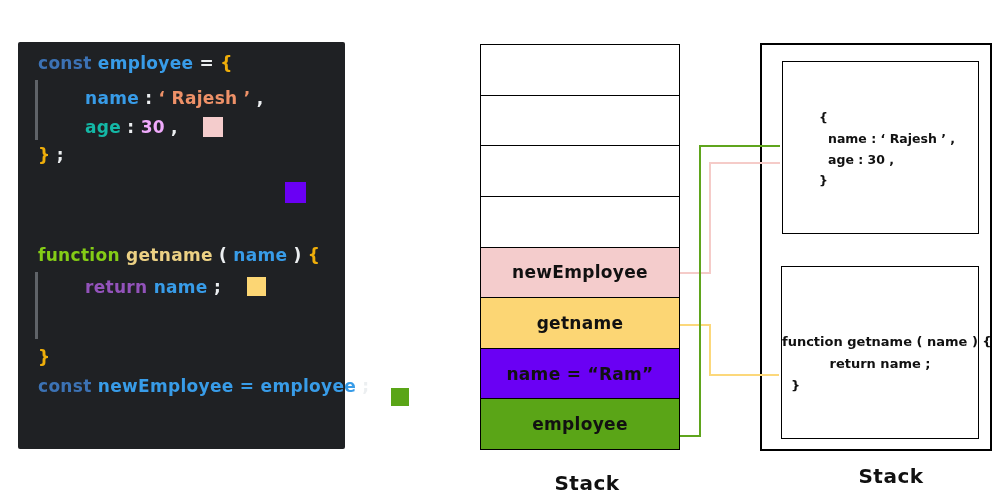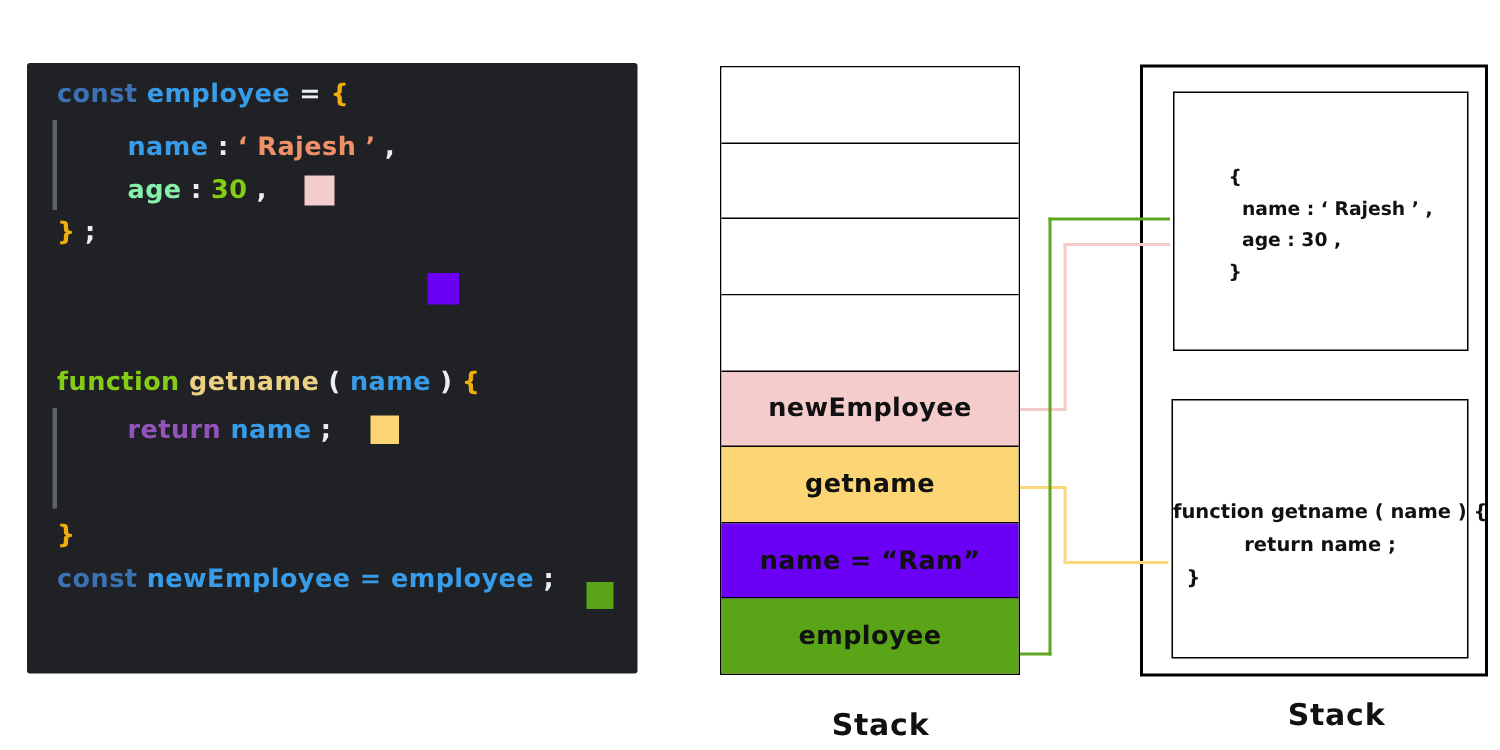"const employee = {" #code-panel { width: 407px -> 327px }
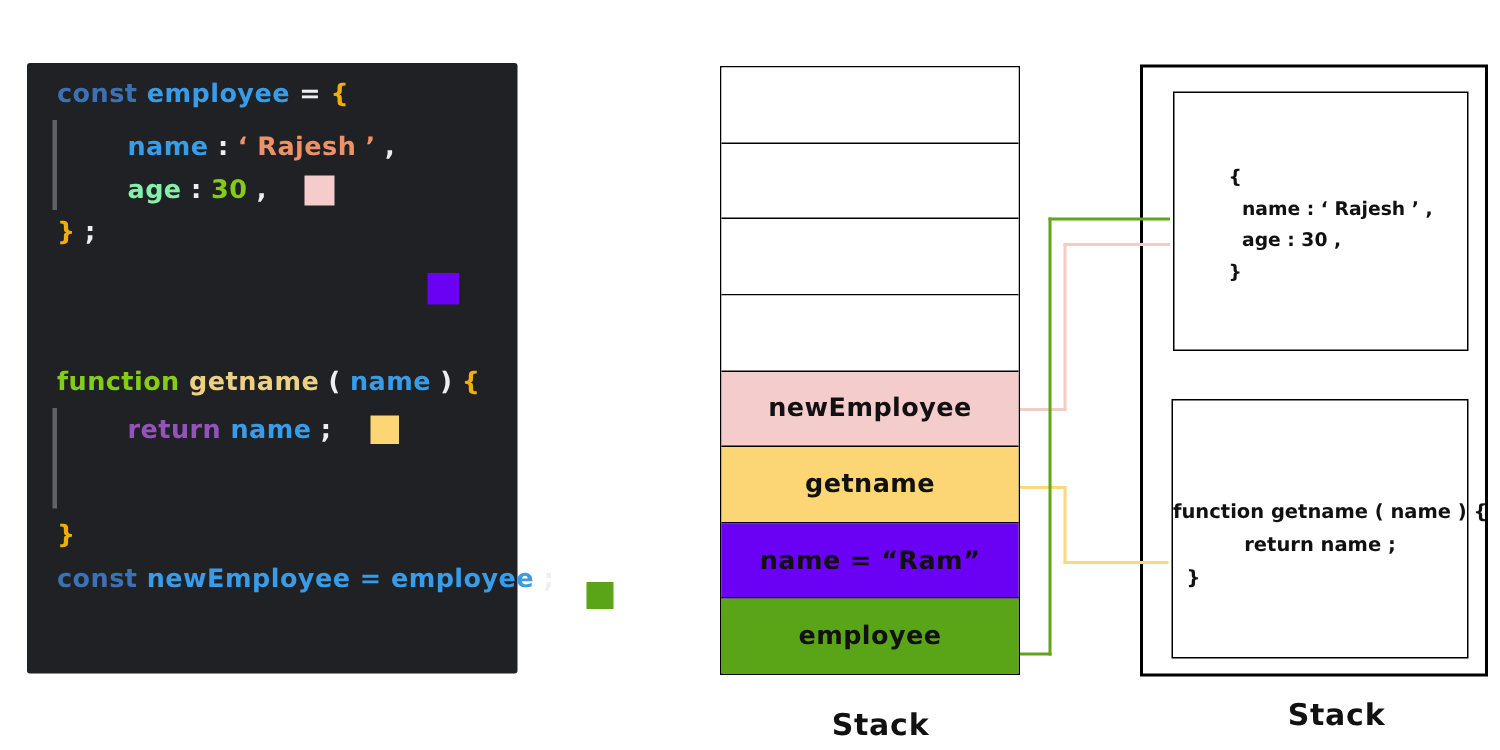"age" span { color: #86efac -> #14b8a6 }
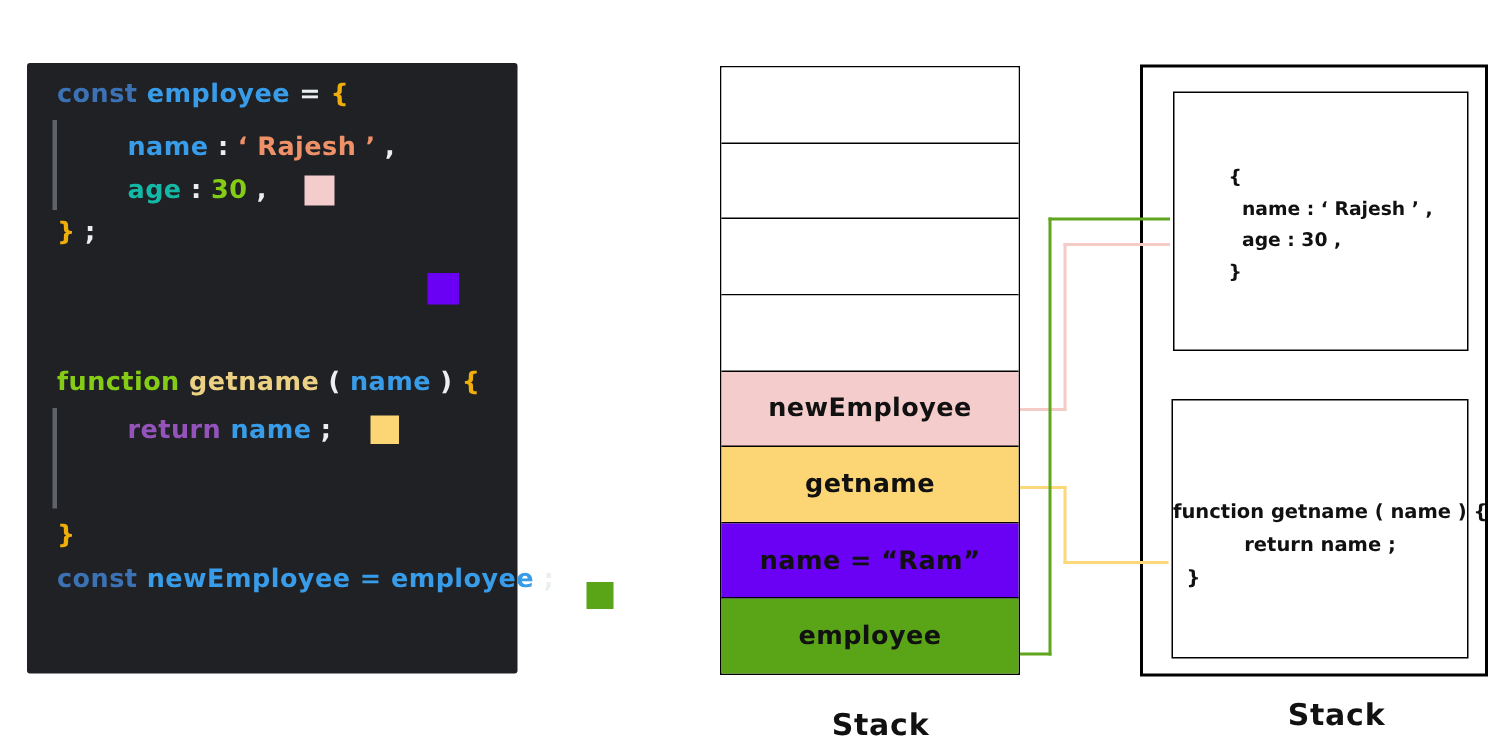"30" span { color: #84cc16 -> #f0abfc }
